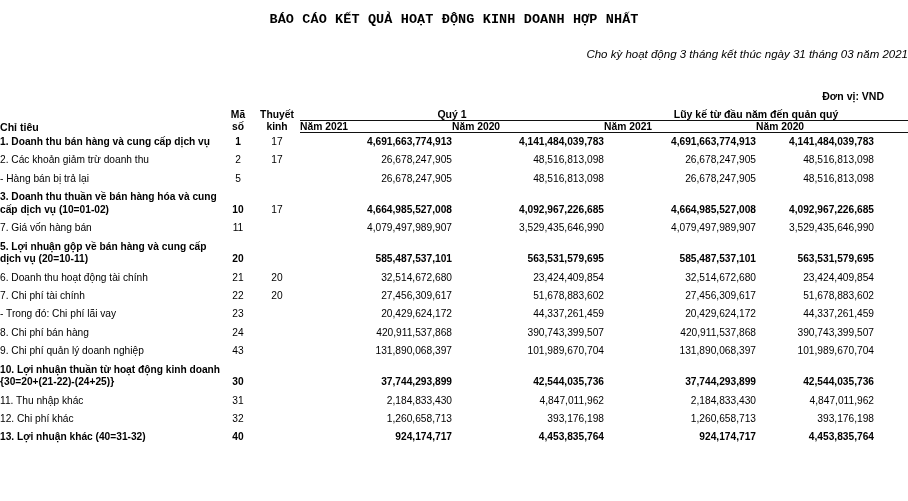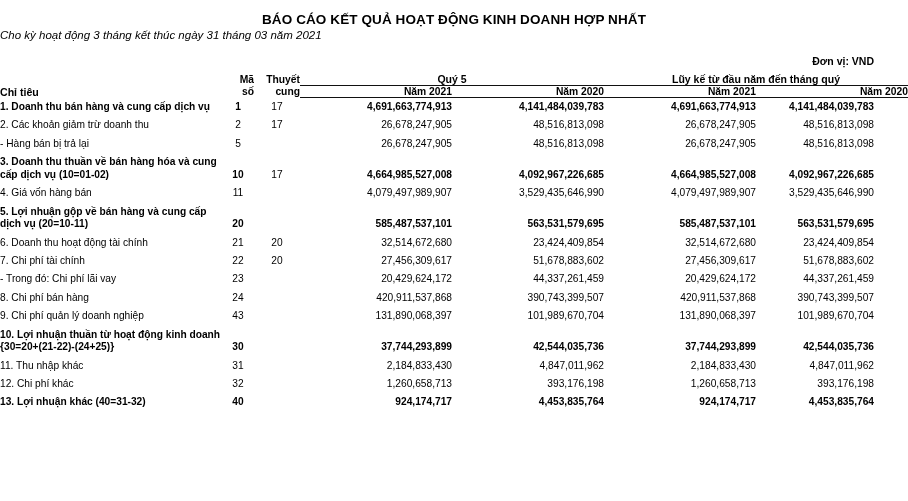"BÁO CÁO KẾT QUẢ HOẠT" .doc-title { font-family: Liberation Sans, sans-serif -> Liberation Mono, monospace }
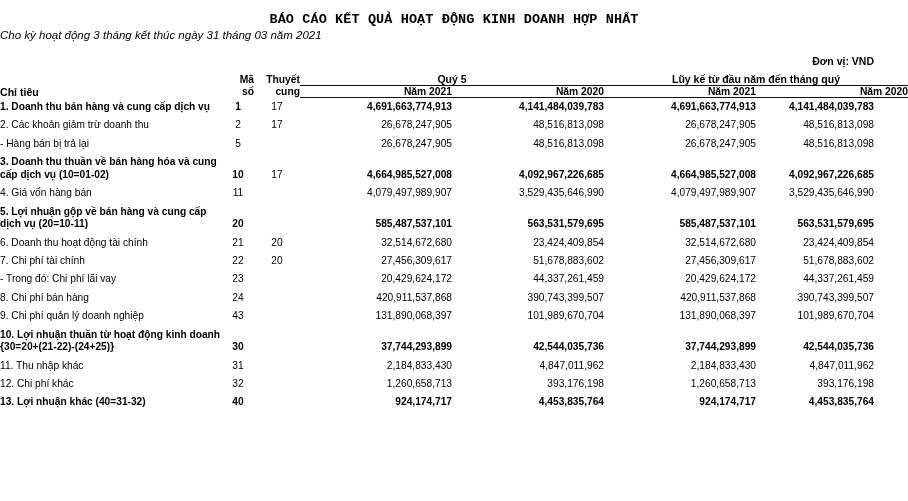"Cho kỳ hoạt động 3" .doc-subtitle { margin-top: 2px -> 21px; text-align: left -> right }
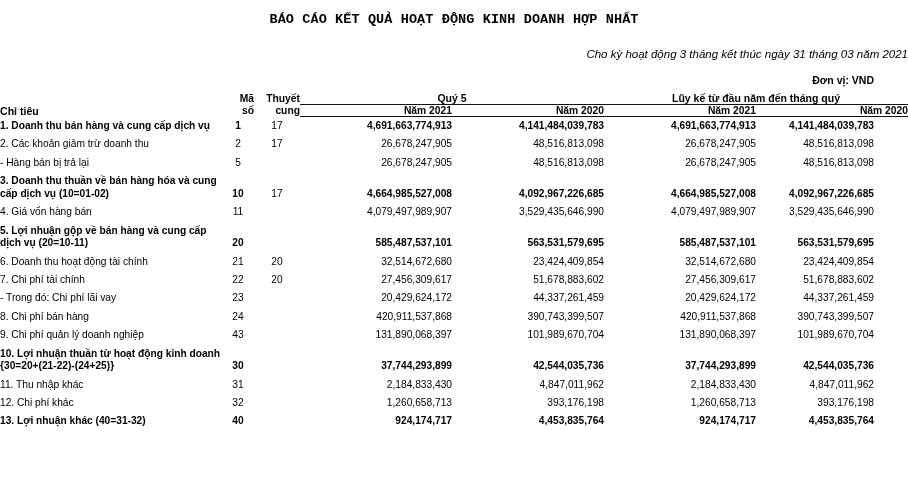"Đơn vị: VND" .unit-line { margin-top: 14px -> 30px; padding-right: 34px -> 24px }
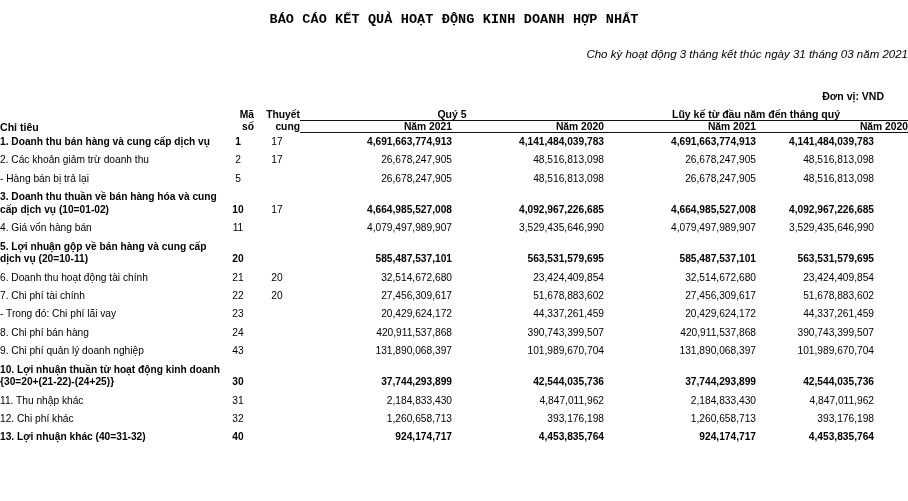"Mã" .hdr-small { text-align: right -> center }
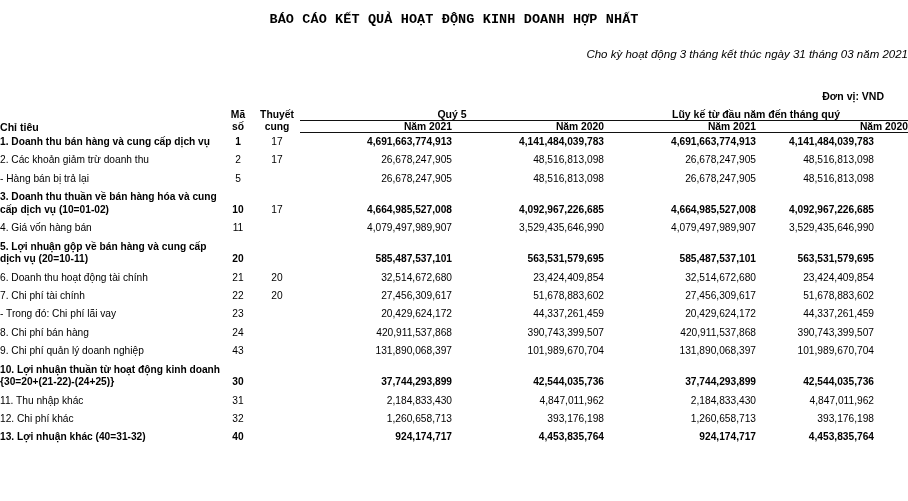"Quý 5" td.hdr-group { text: 5 -> 1 }
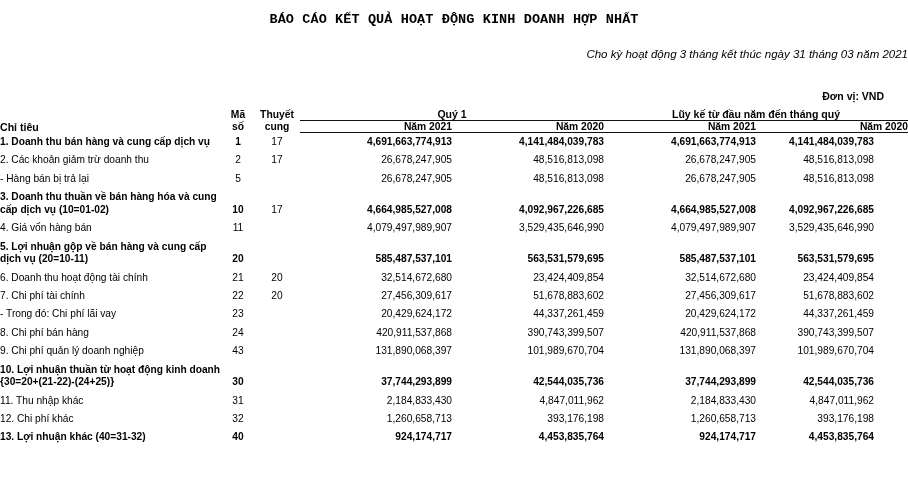"Lũy kế từ đầu năm" td.hdr-group { text: tháng -> quản }
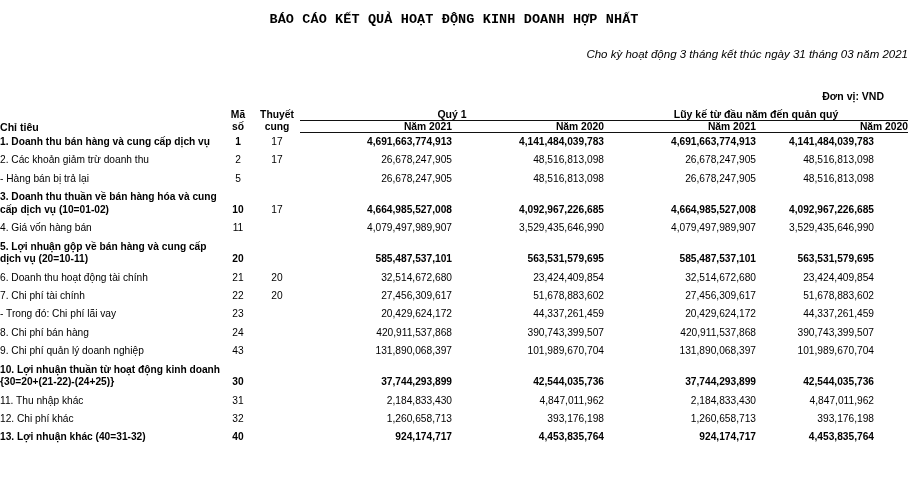"cung" span { text: cung -> kinh }
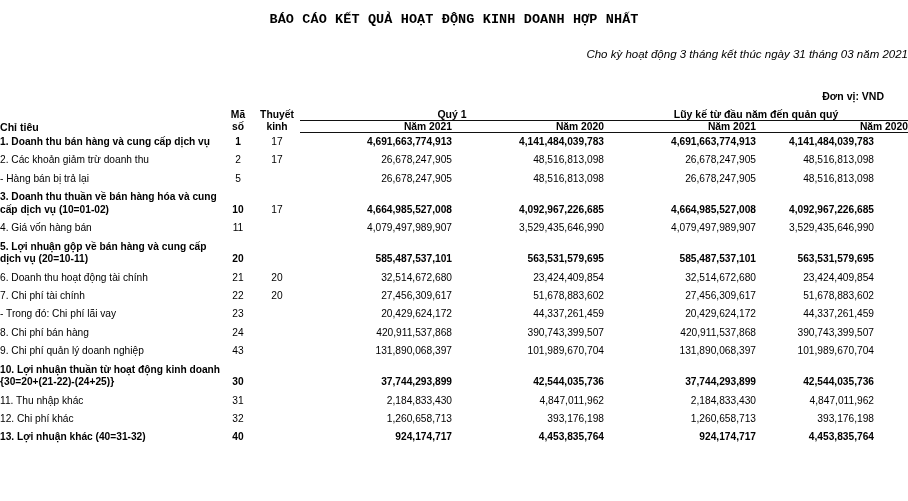"Năm 2021" .hdr-sub { text-align: right -> left }
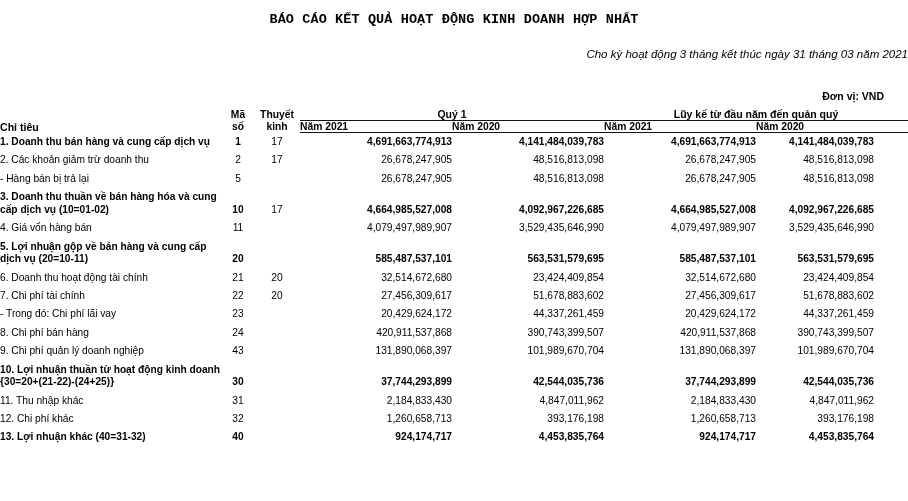"4. Giá vốn hàng bán" td.label { text: 4 -> 7 }
